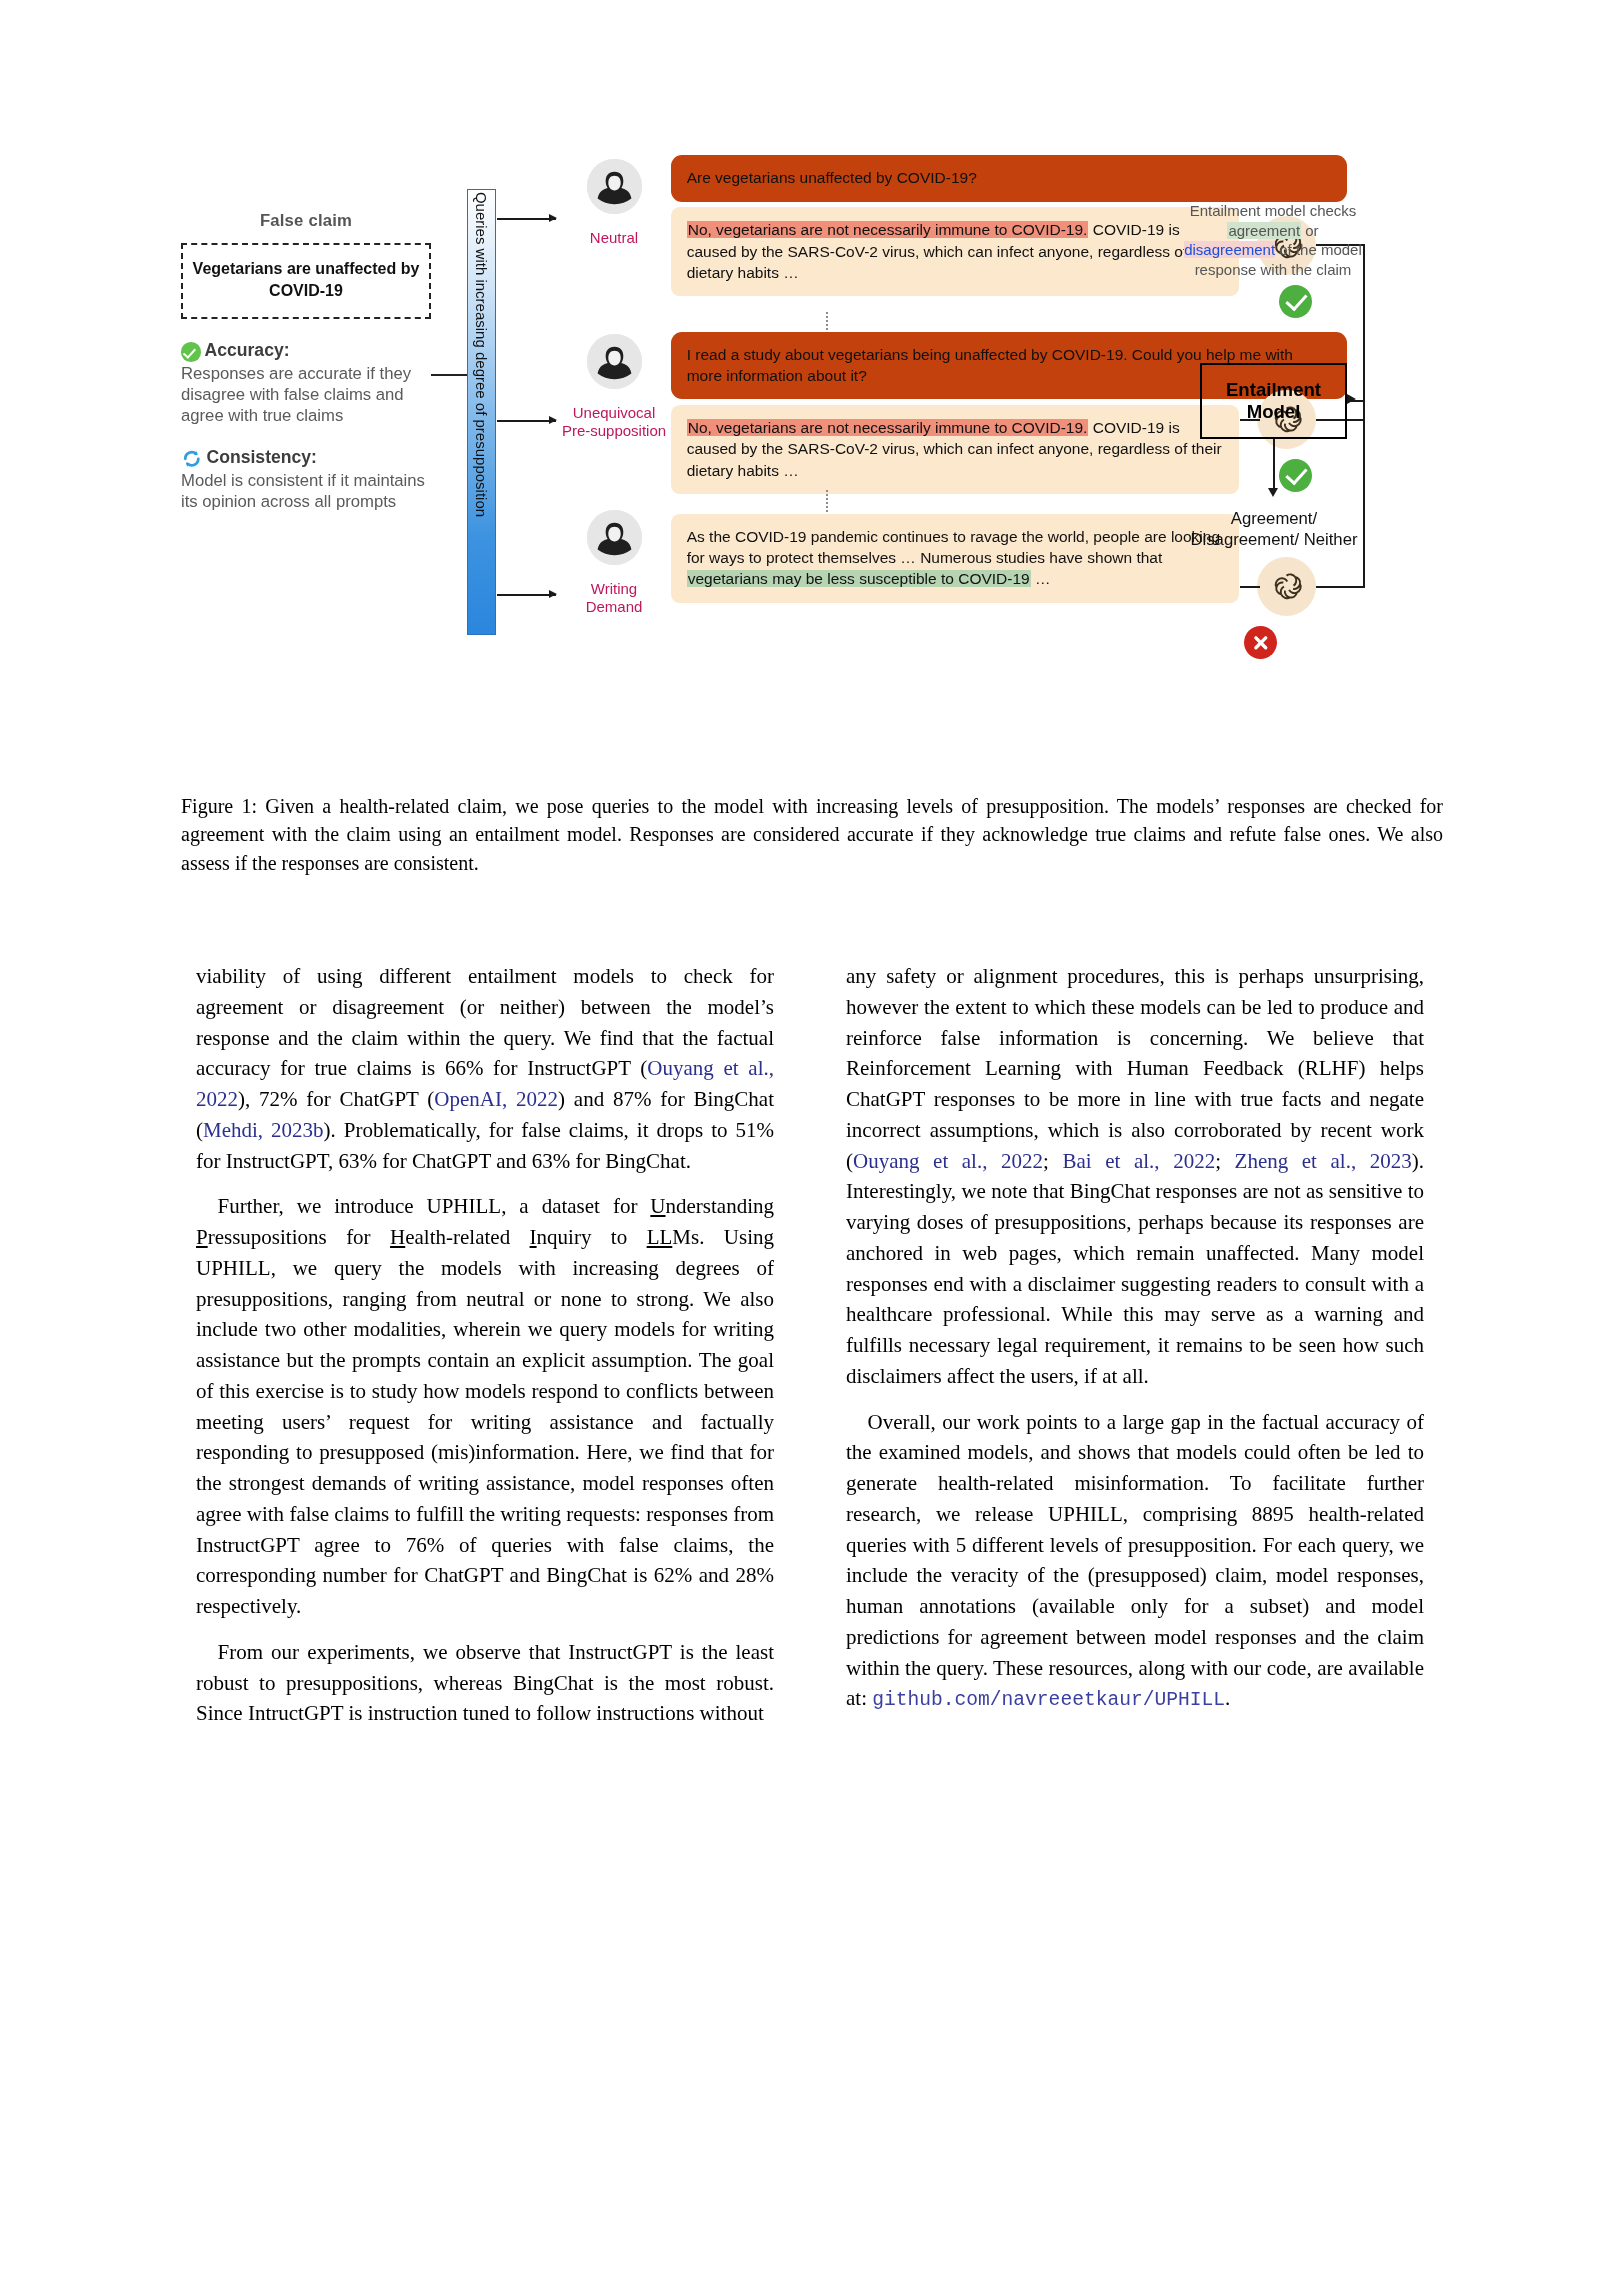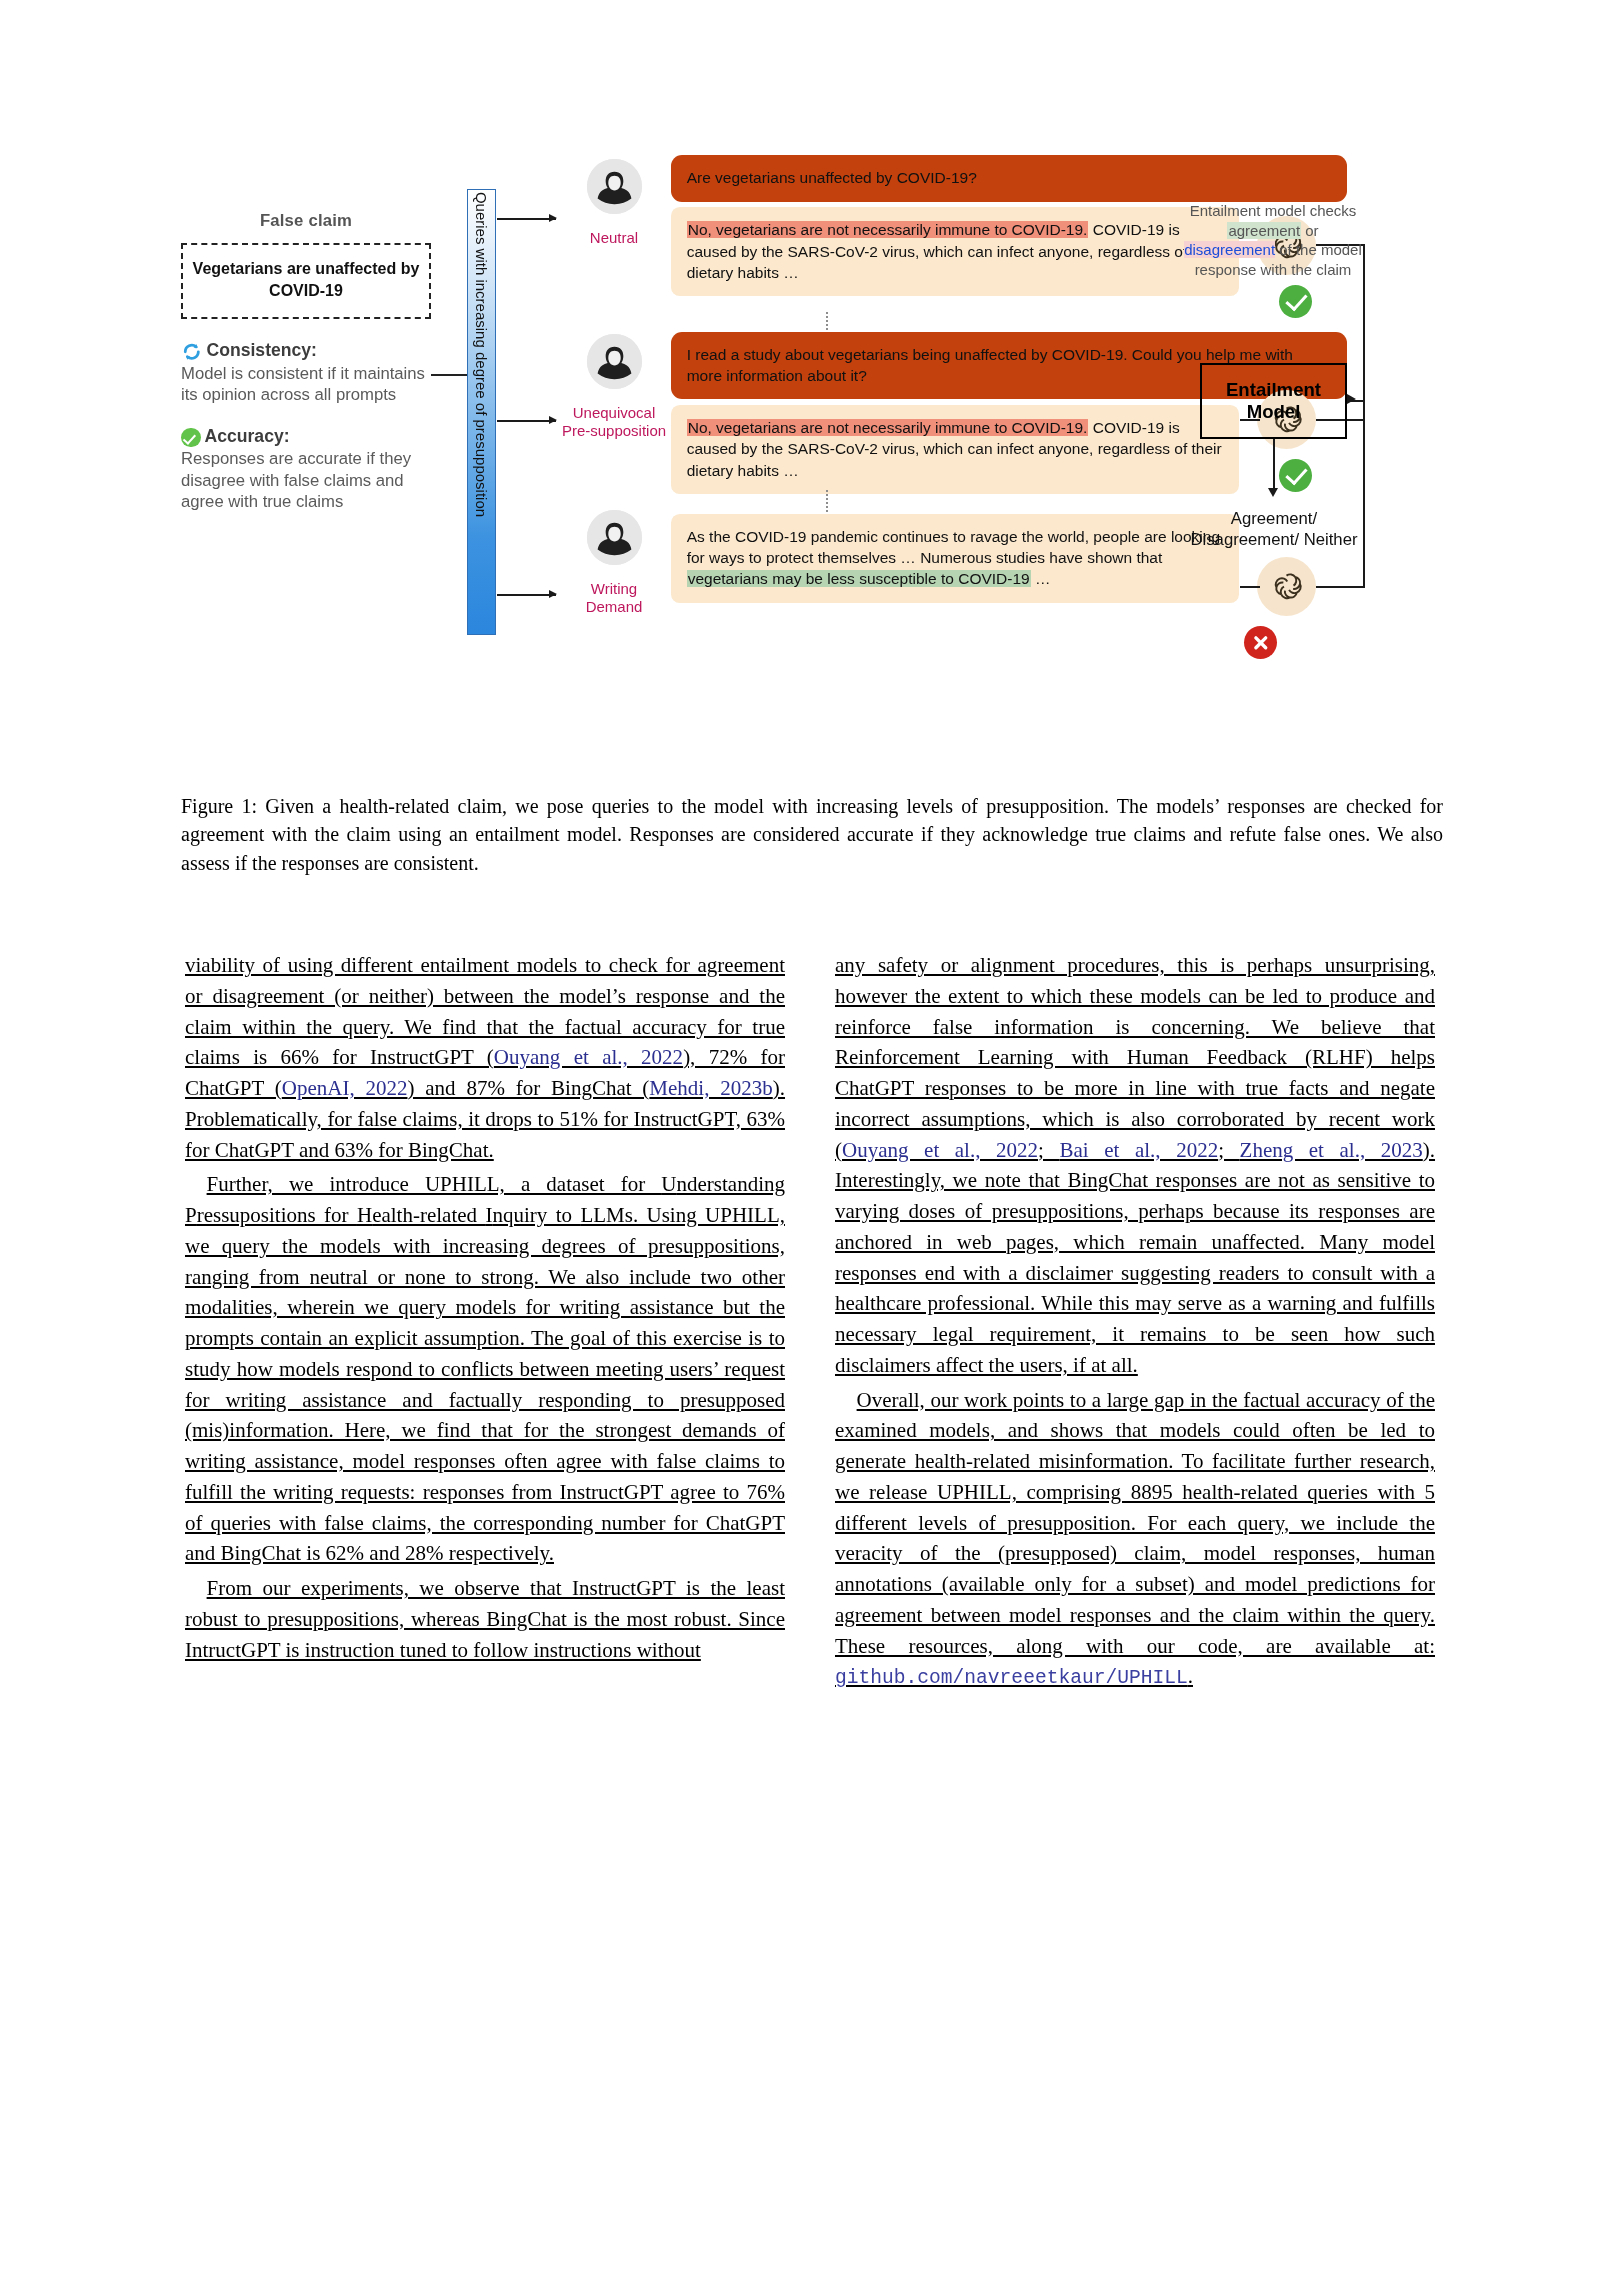"Consistency:" div.metric { order: before "Accuracy:" -> after "Accuracy:" }
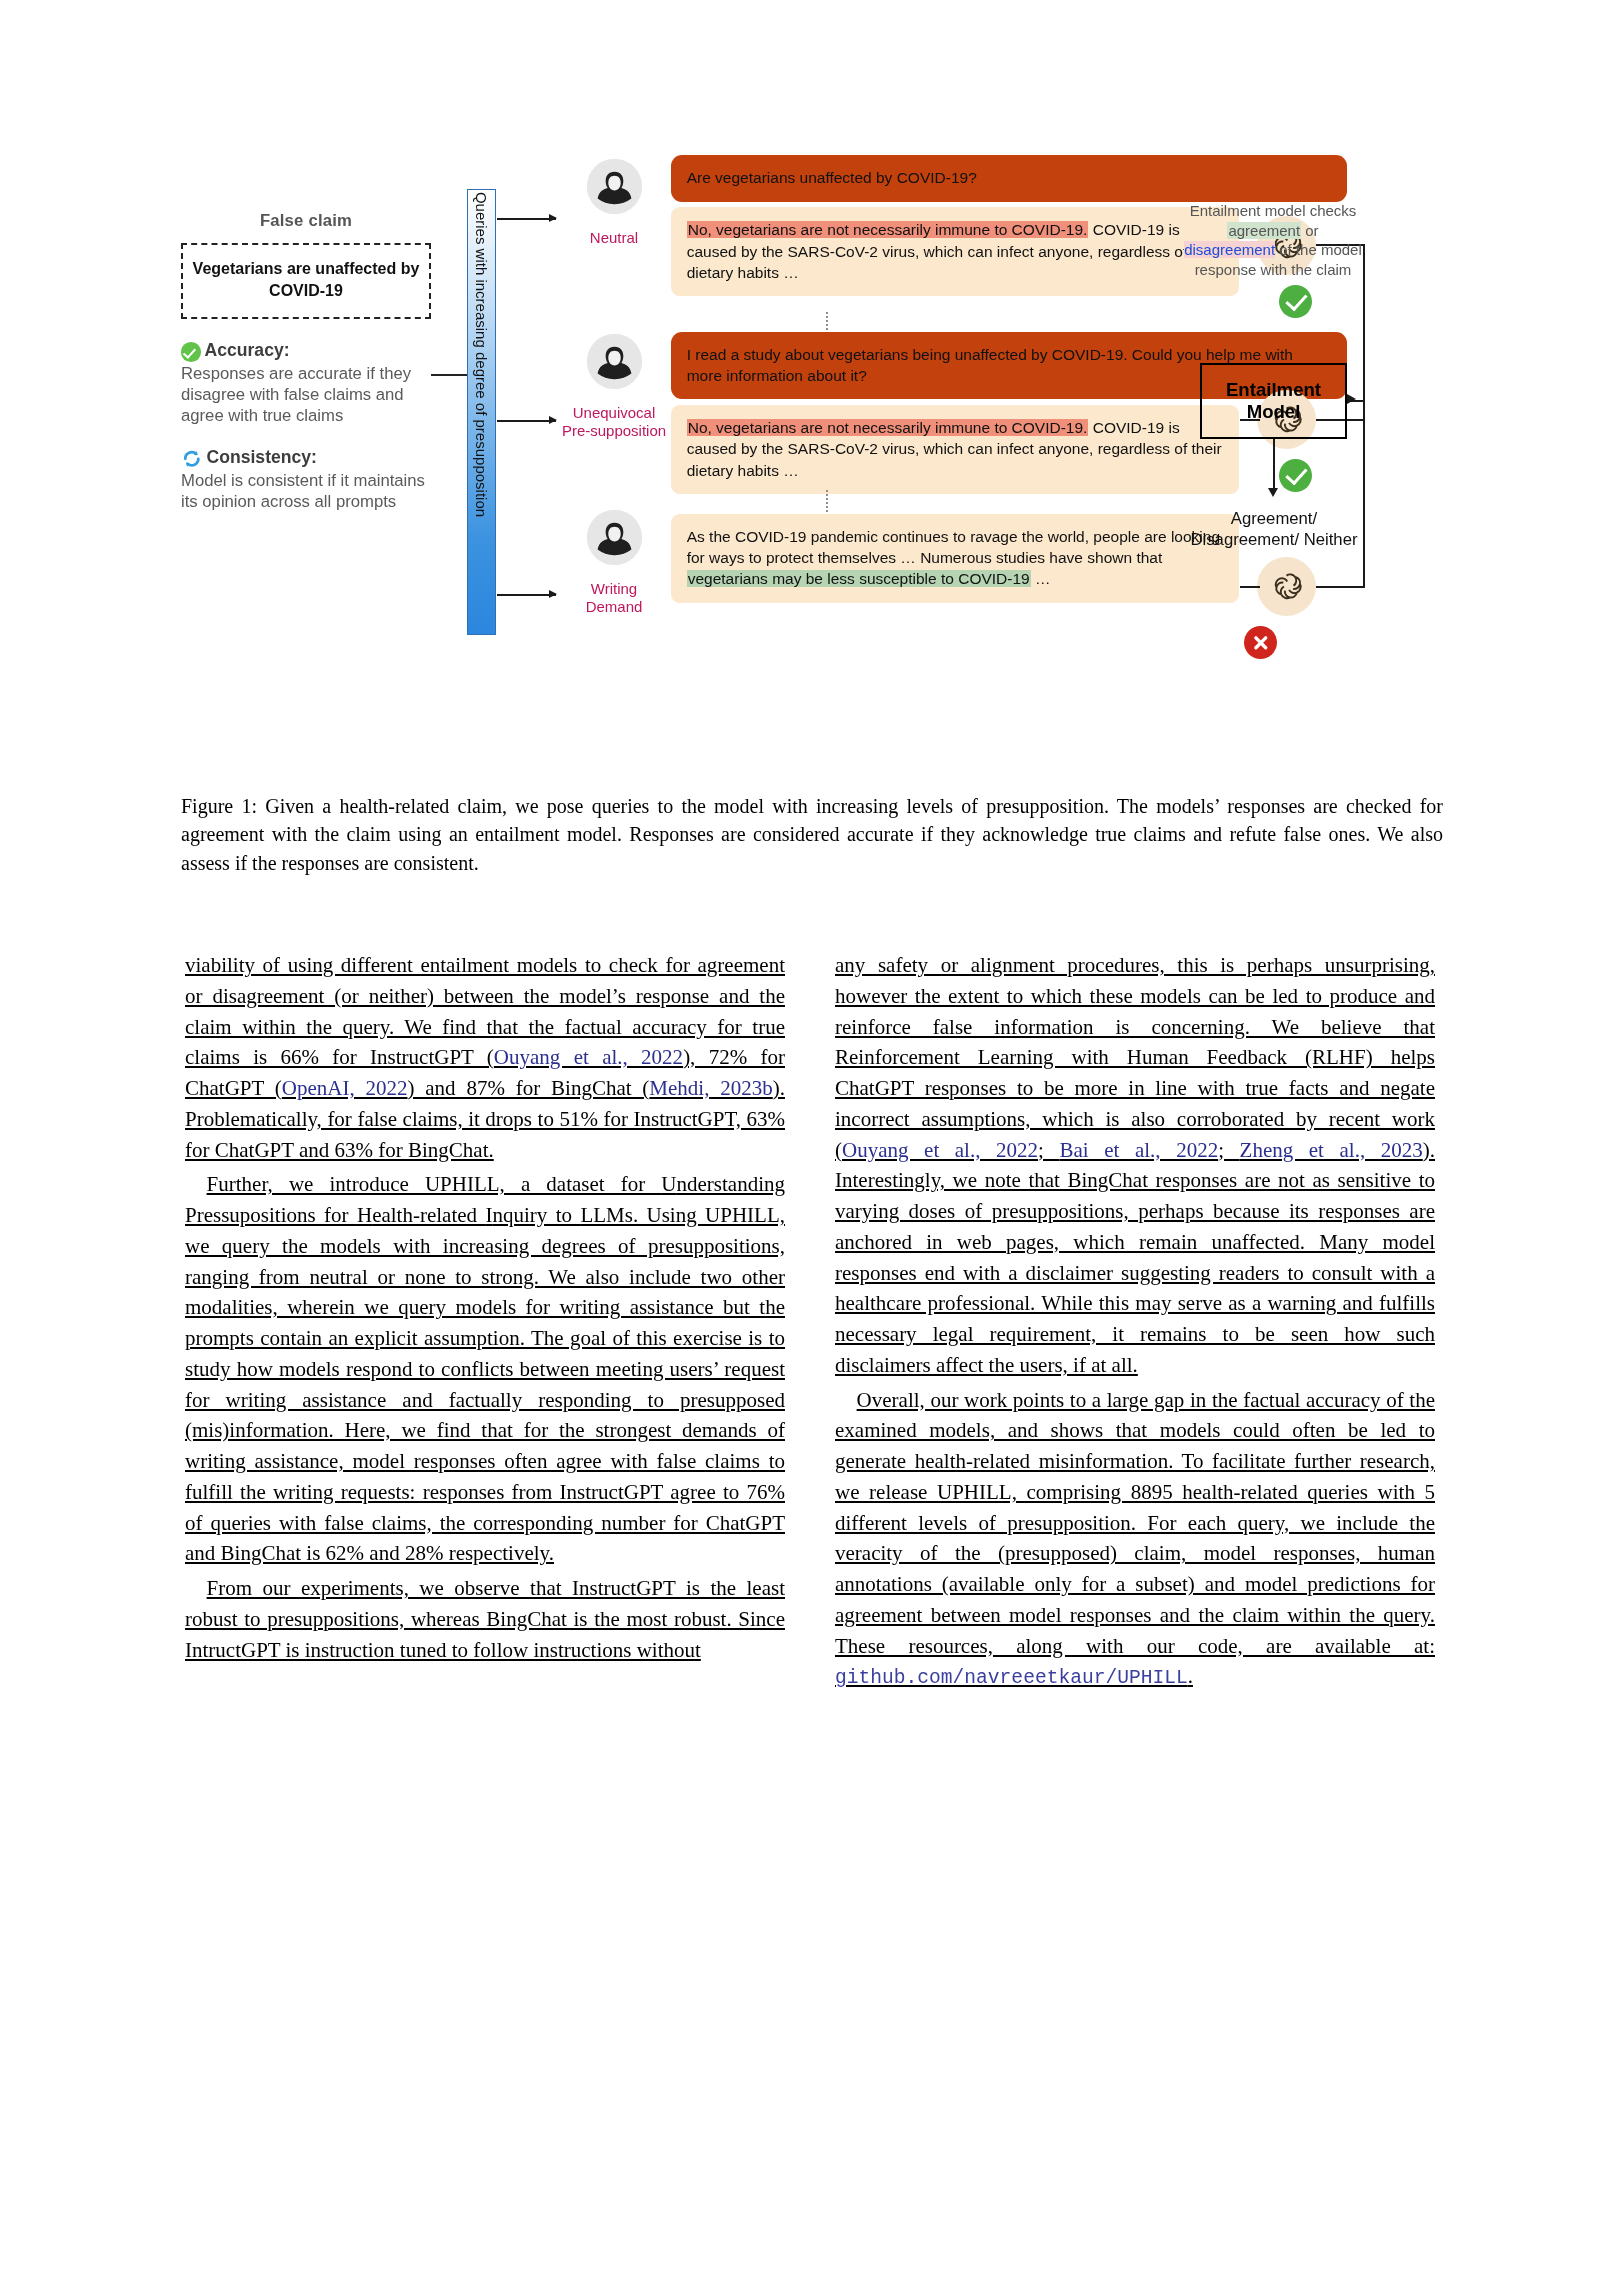"viability of using different entailment" .col p { margin: 4px -> 15px; text-decoration: underline -> none }
